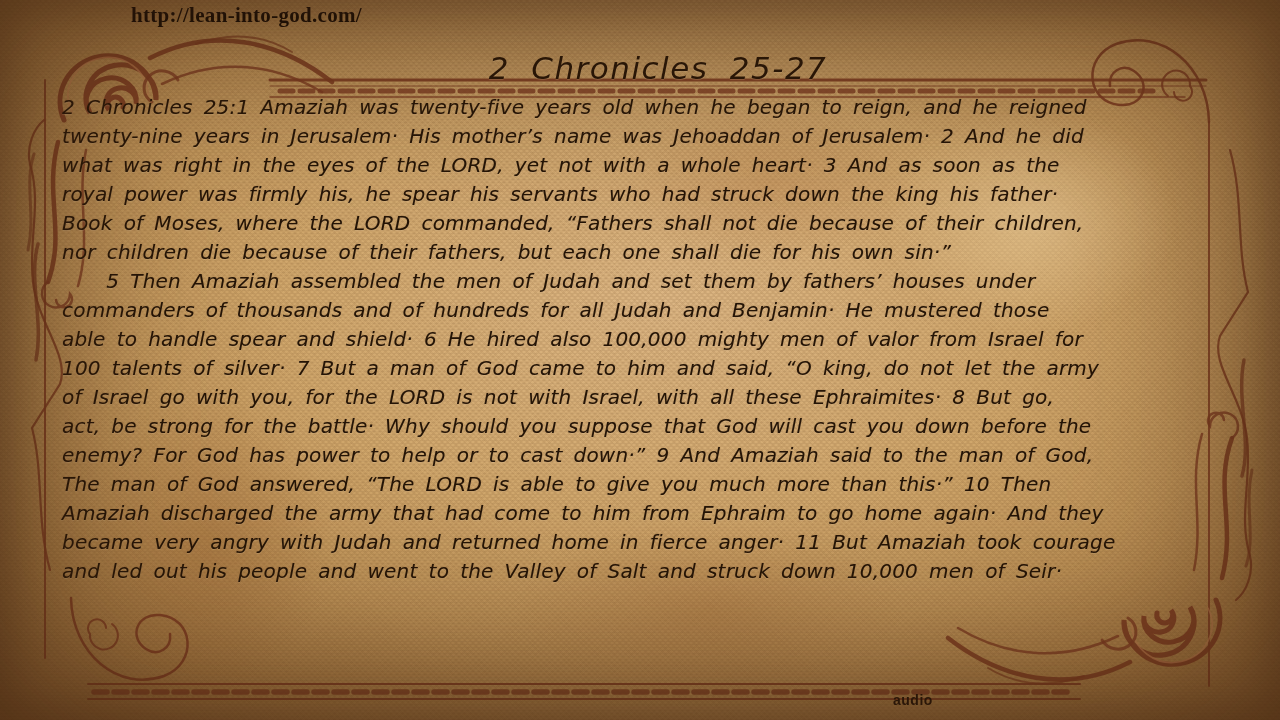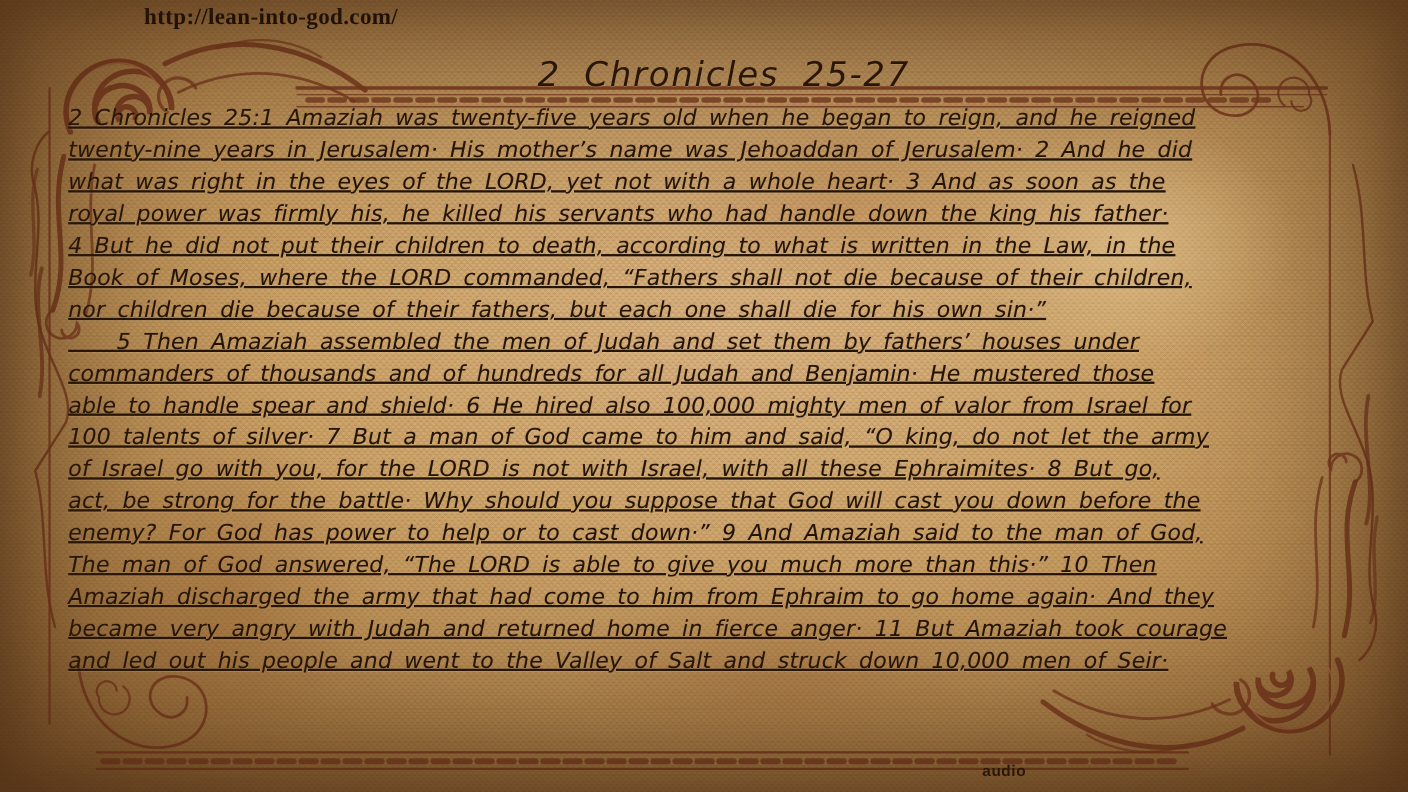"2 Chronicles 25:1 Amaziah was" .ln { text-decoration: underline -> none }
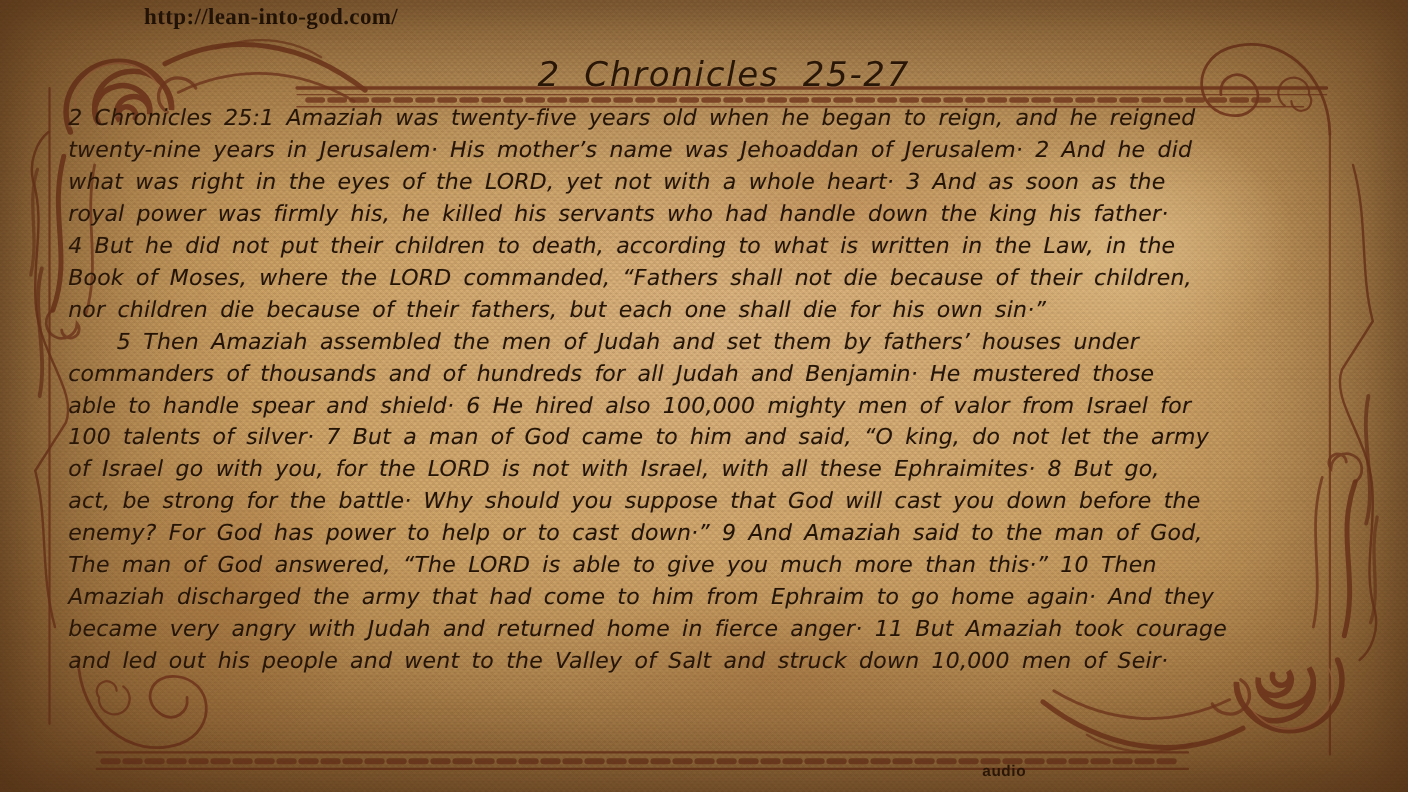"royal power was firmly his," div.ln { text: killed his servants who had handle -> spear his servants who had struck }
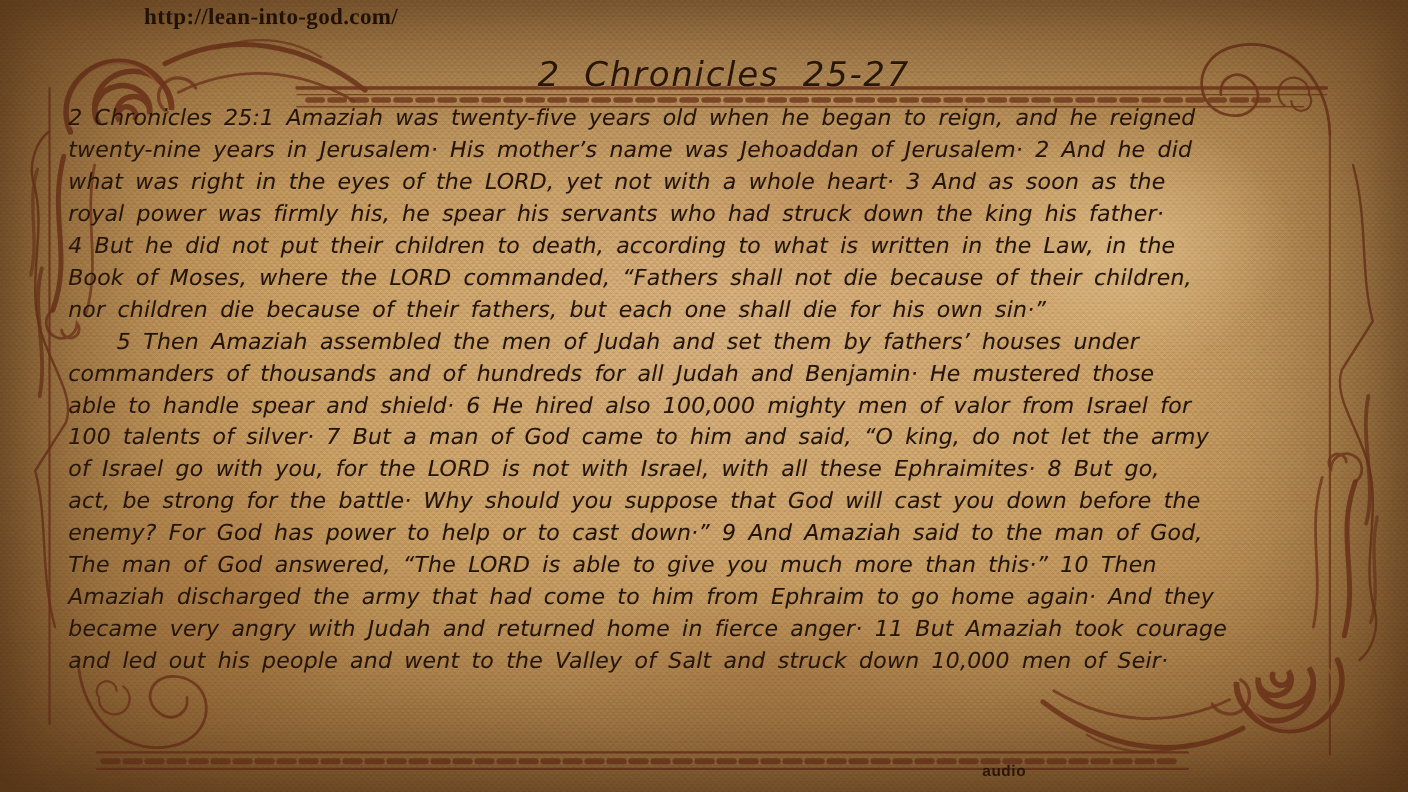"4 But he did not" div.ln { html: <div>4 But he did not put their children to death, according to what is written in the Law, in the</div> -> none }
